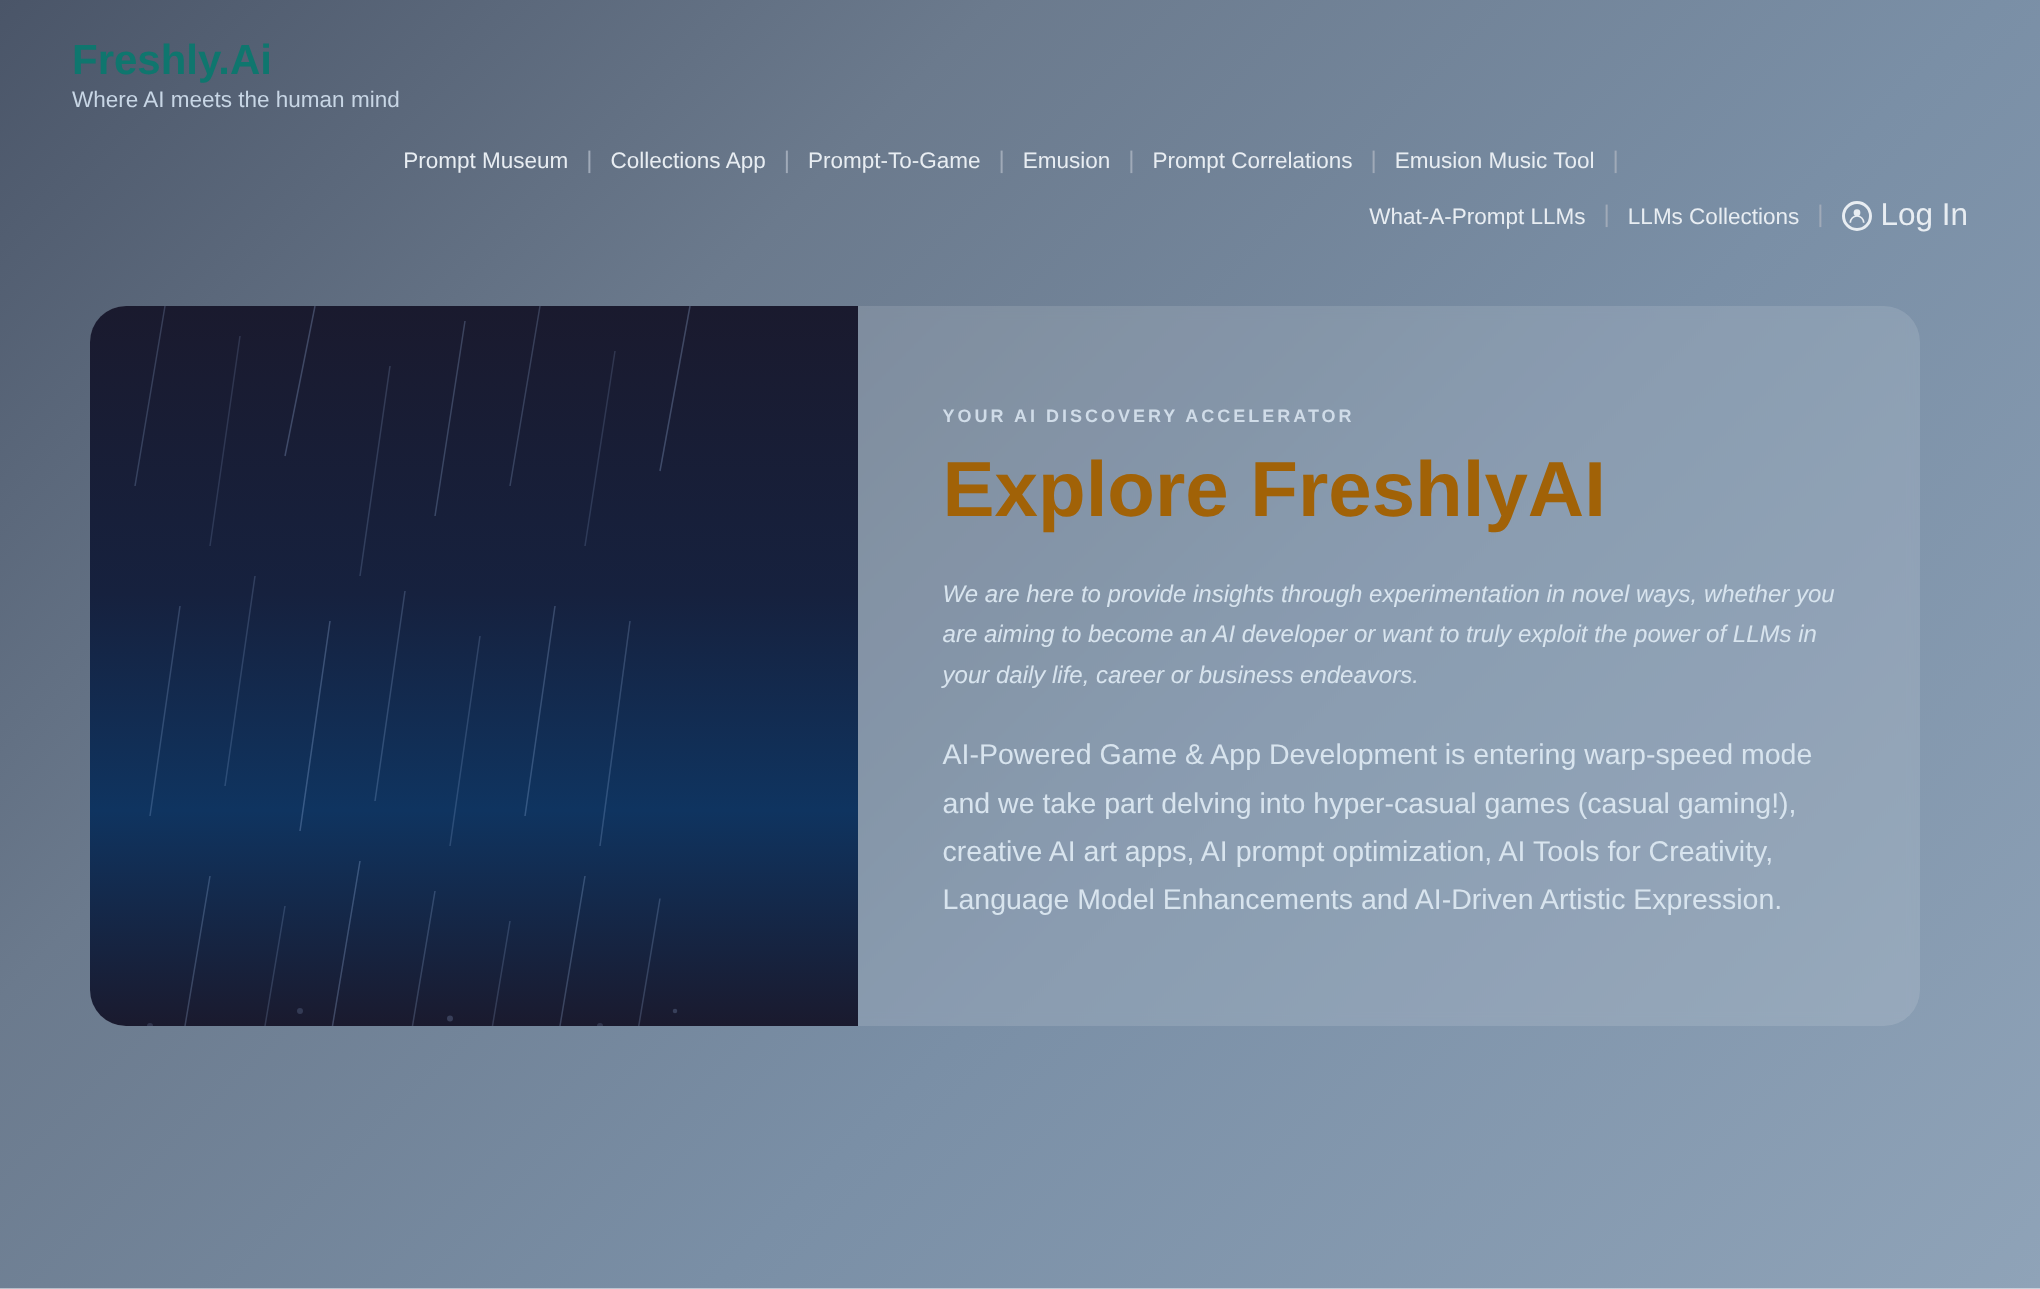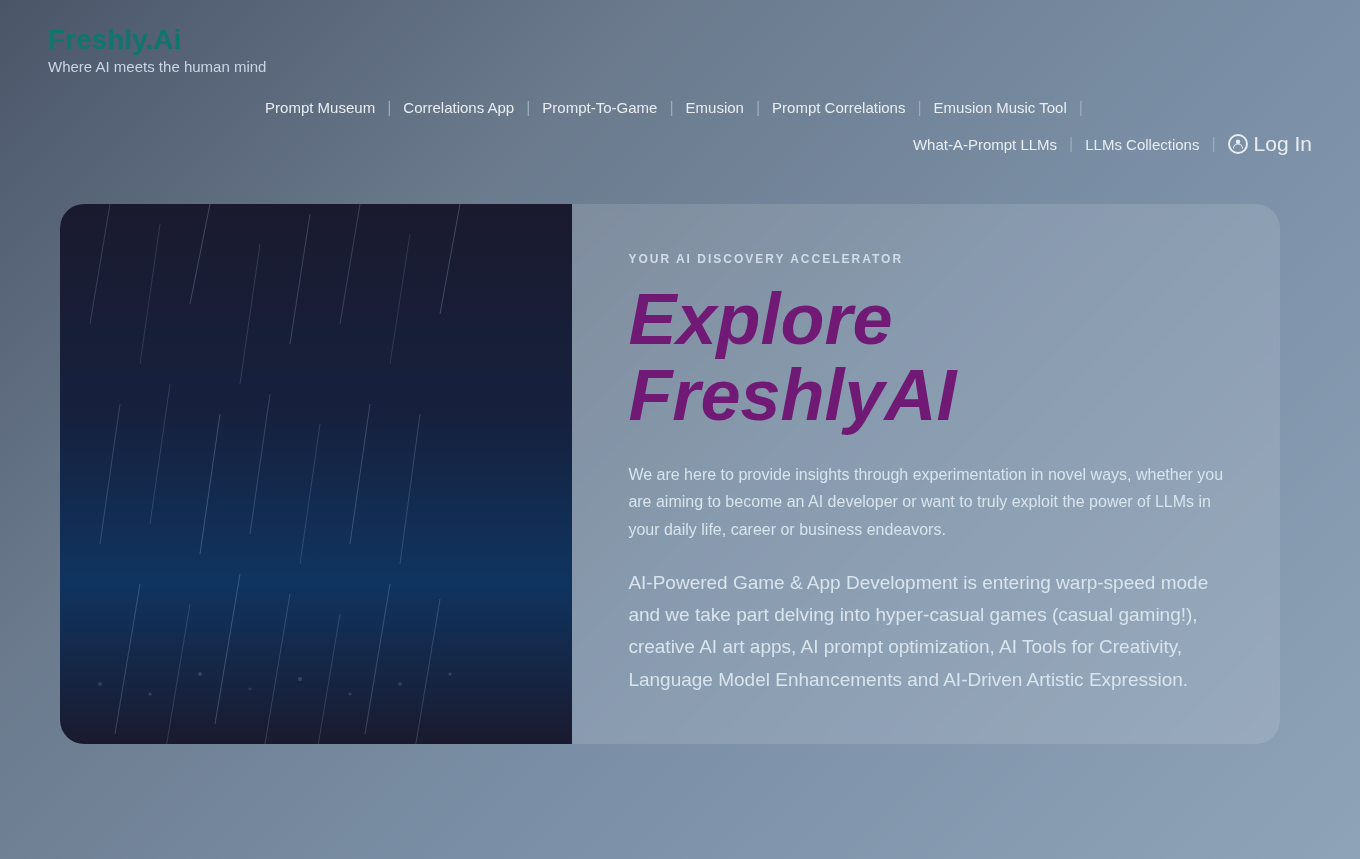"Correlations App" a.nav-link { text: Correlations -> Collections }
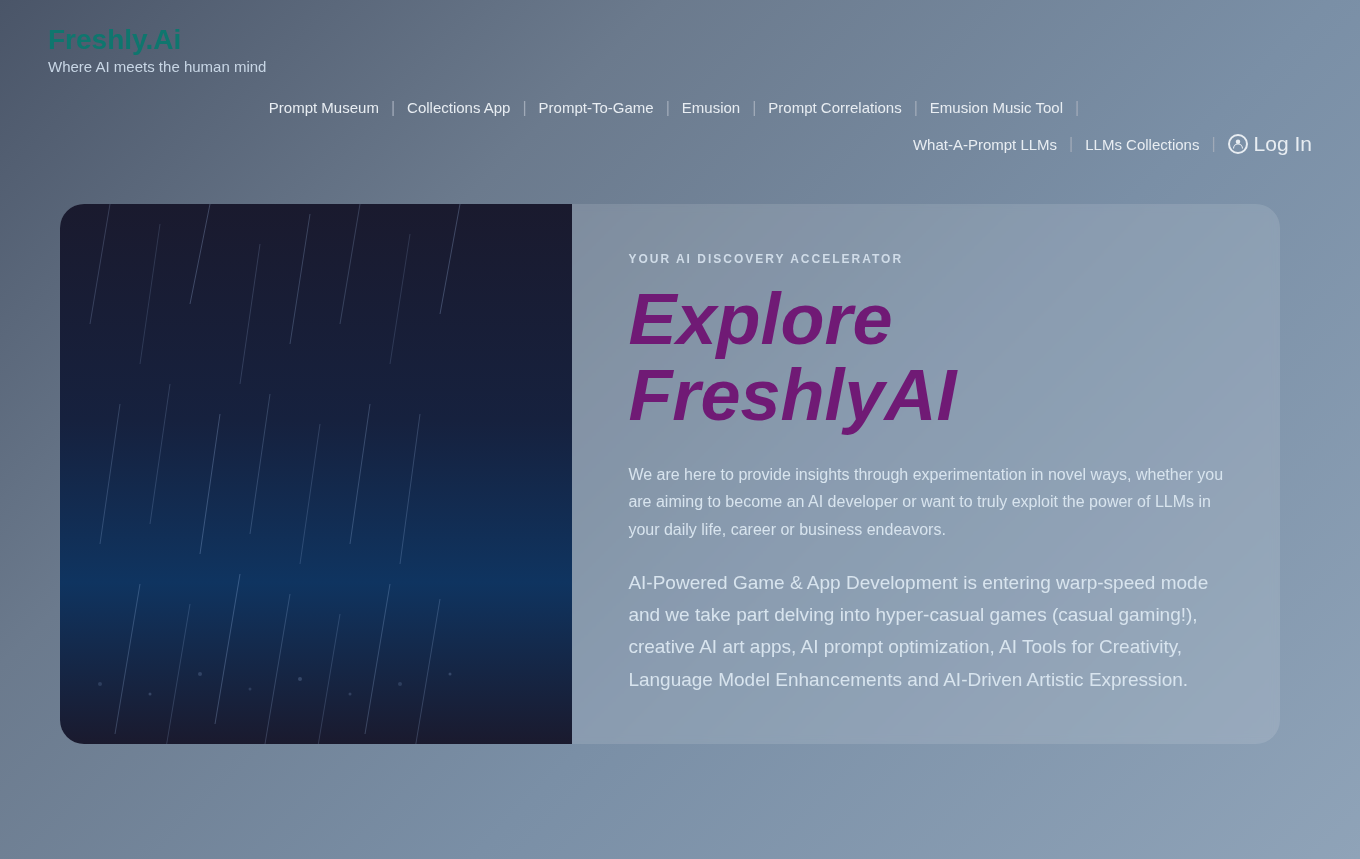"Explore FreshlyAI" .hero-title { color: #701a75 -> #a16207; font-size: 72px -> 52px; font-style: italic -> none }
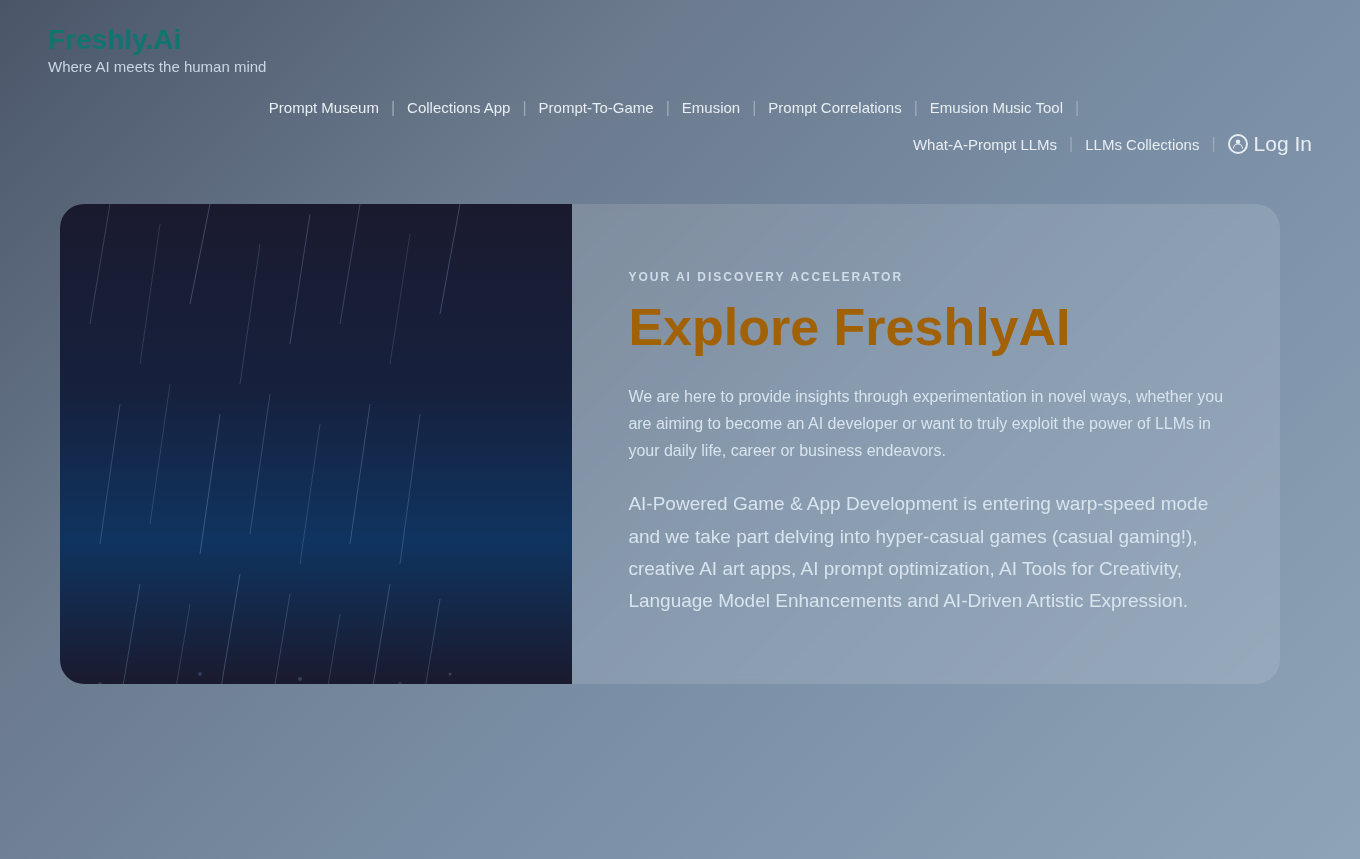"We are here to provide" .hero-desc { font-style: none -> italic }
